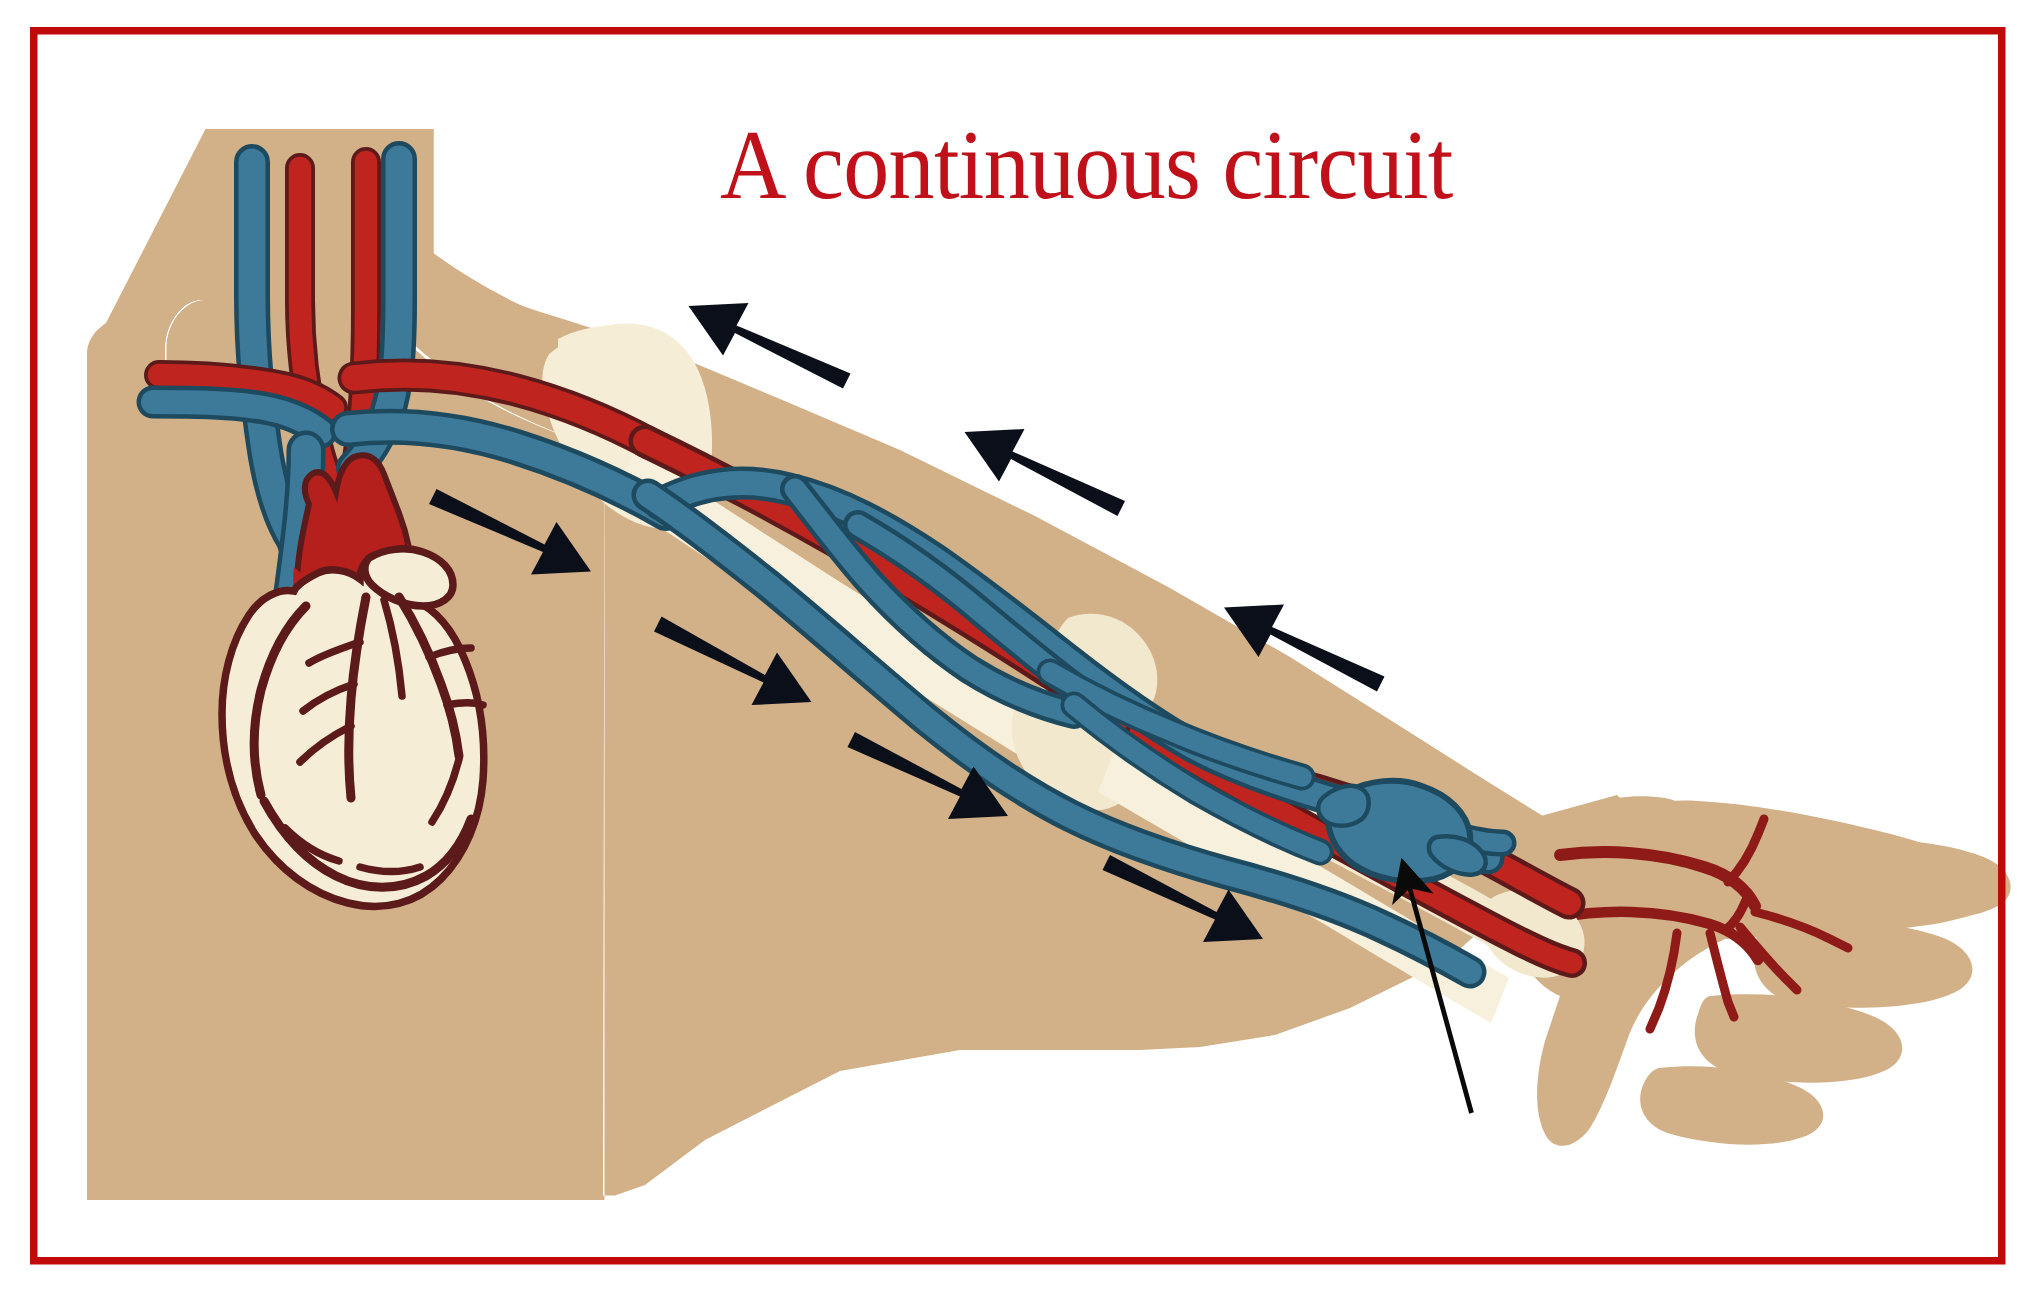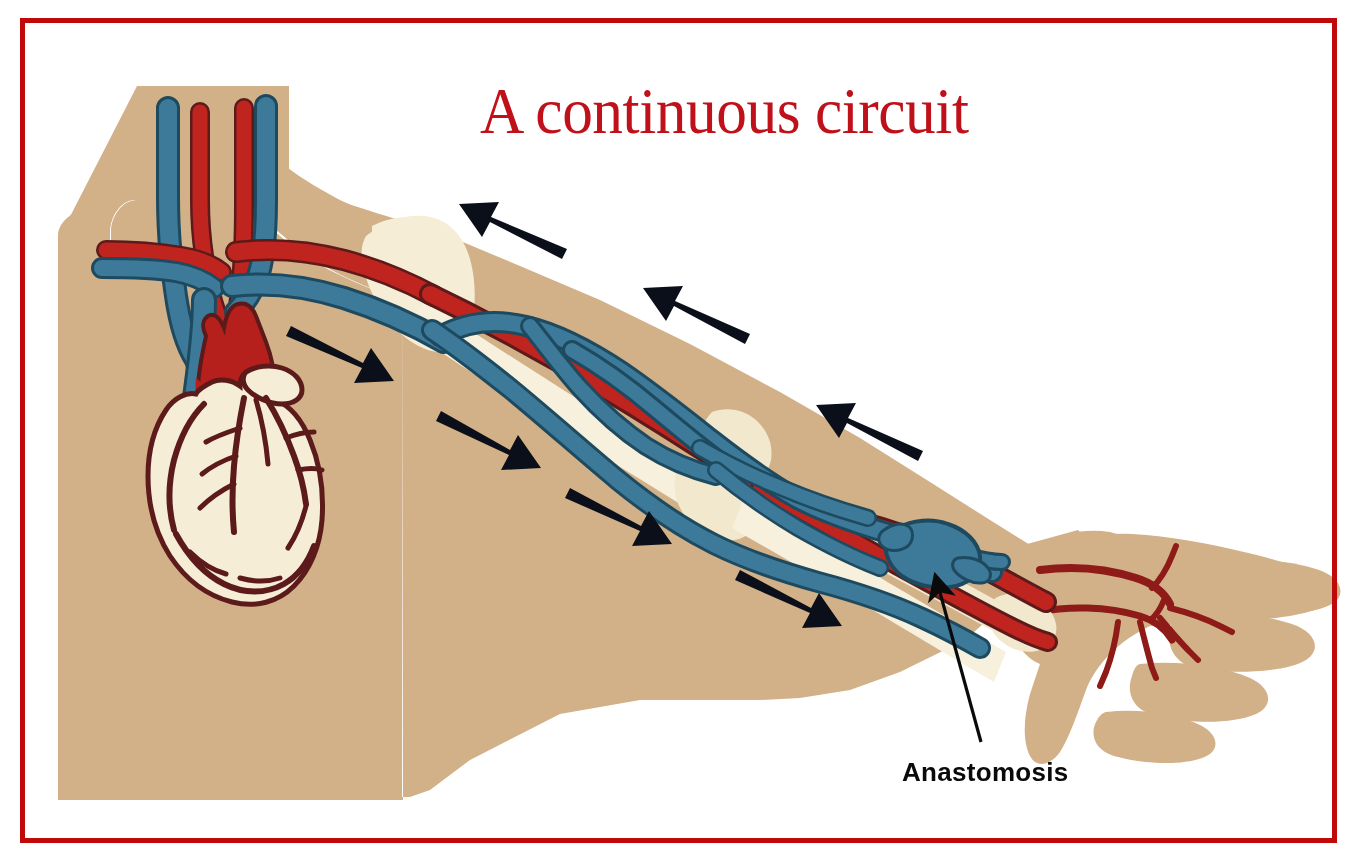"Anastomosis" div { html: <div>Anastomosis</div> -> none }
